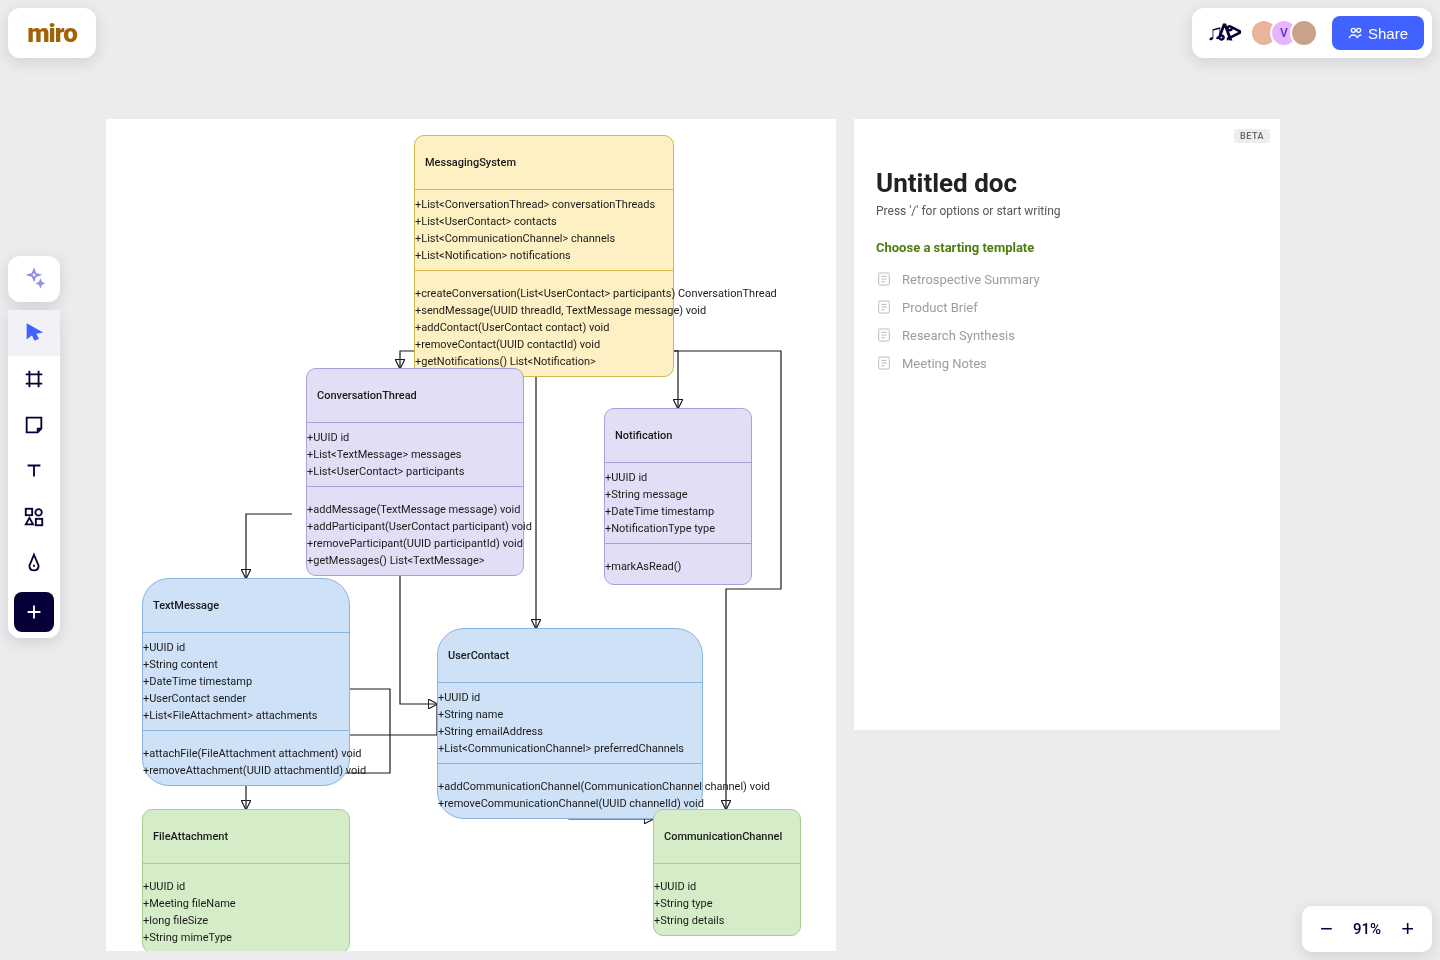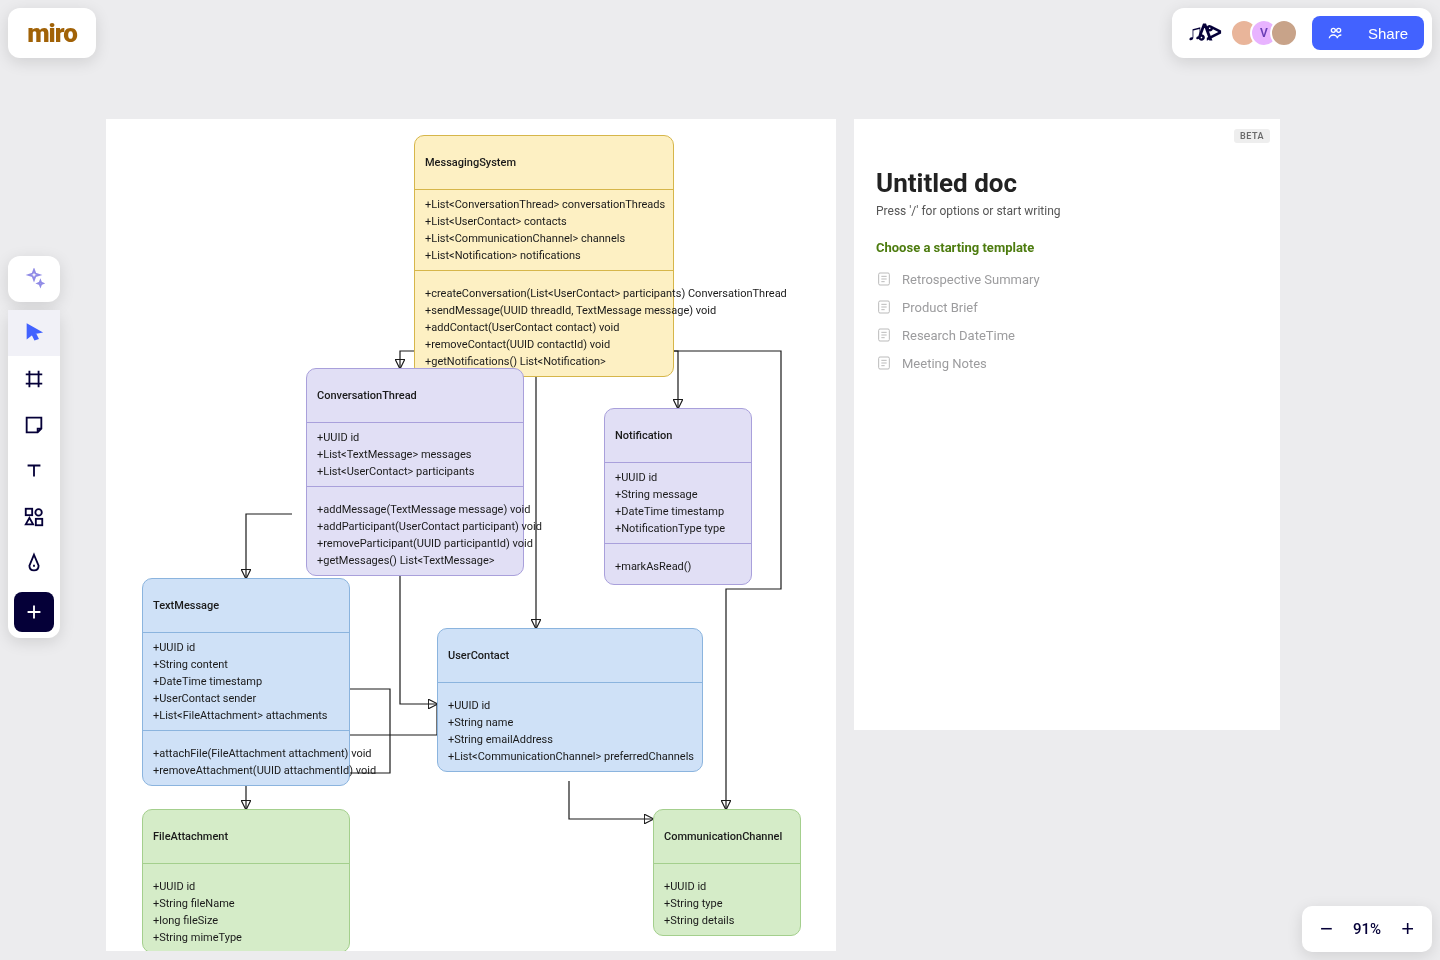"Share" .share-btn { gap: 24px -> 4px }
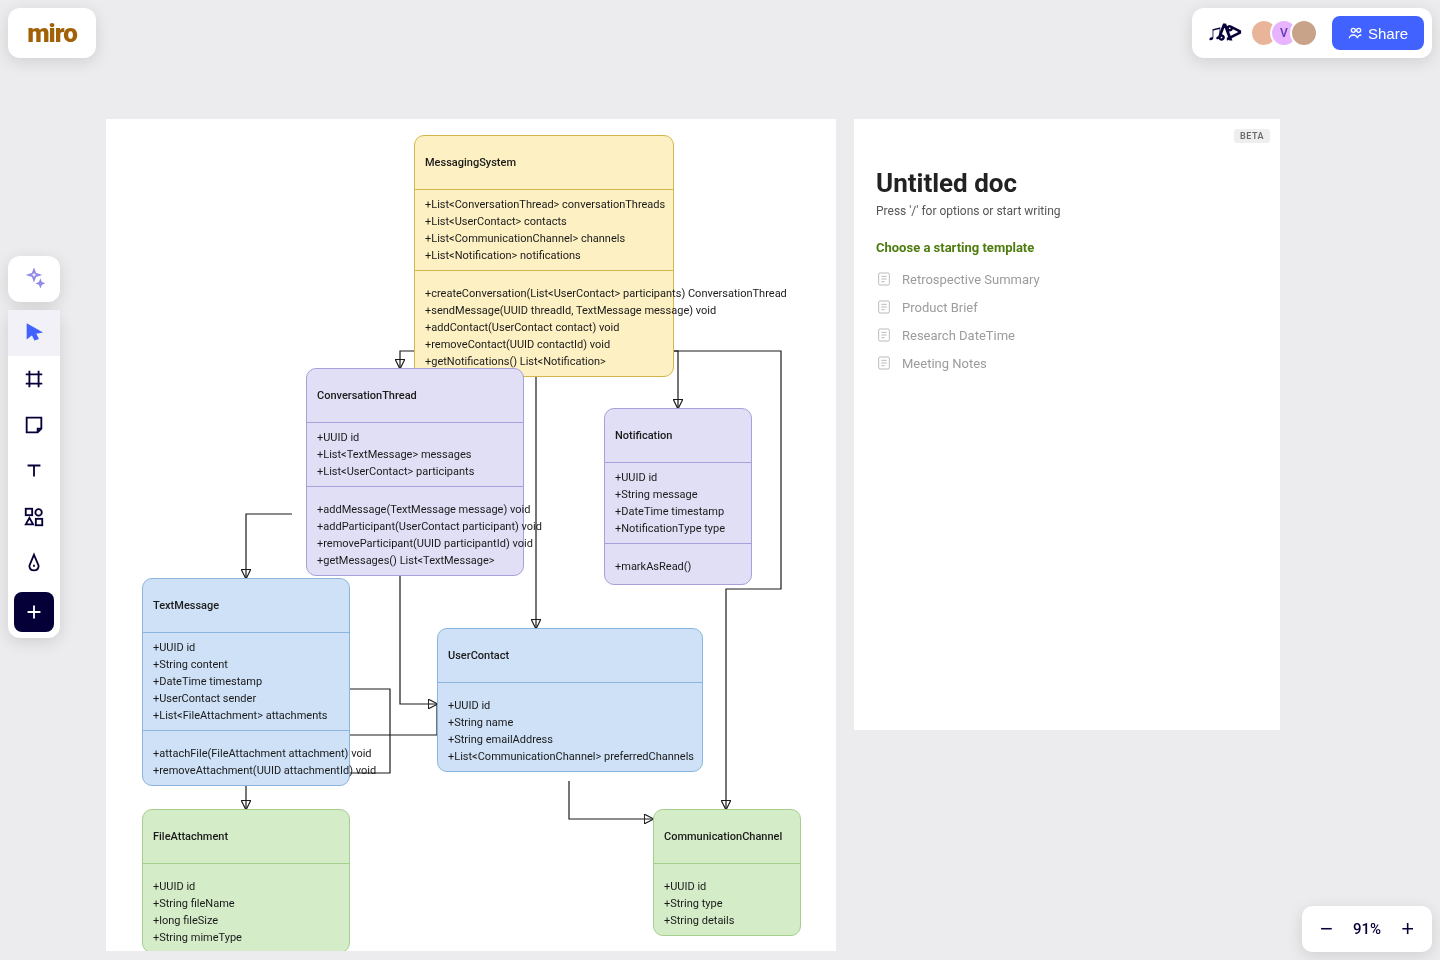"+List<ConversationThread>" .uml .sec { padding: 6px 10px -> 6px 0 }
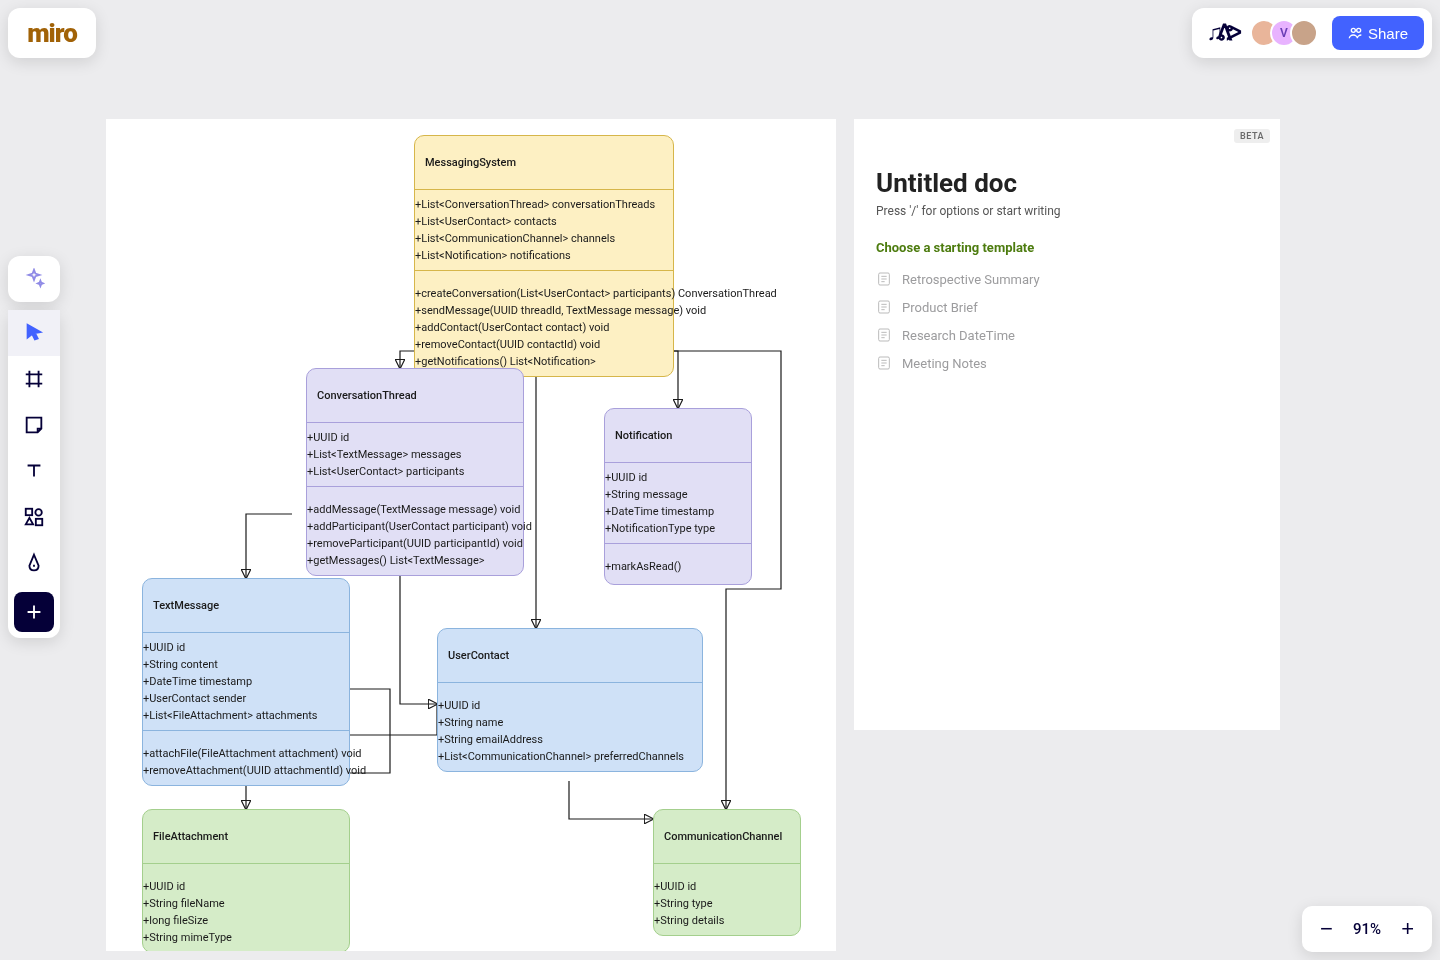"Research DateTime" span { text: DateTime -> Synthesis }
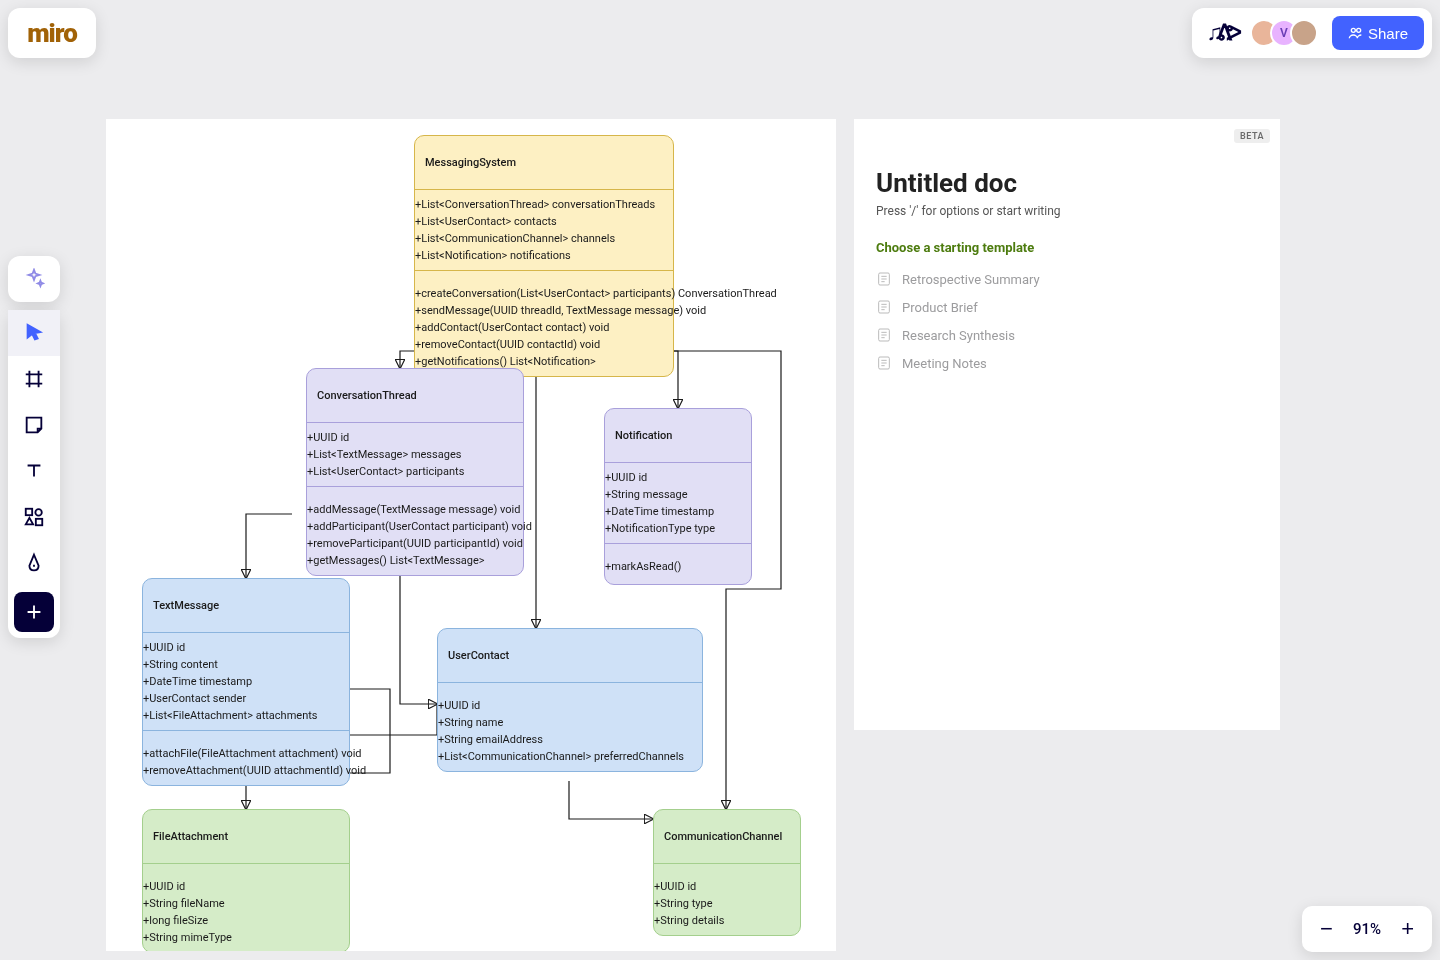"TextMessage" .c-blue { border-radius: none -> 27px }
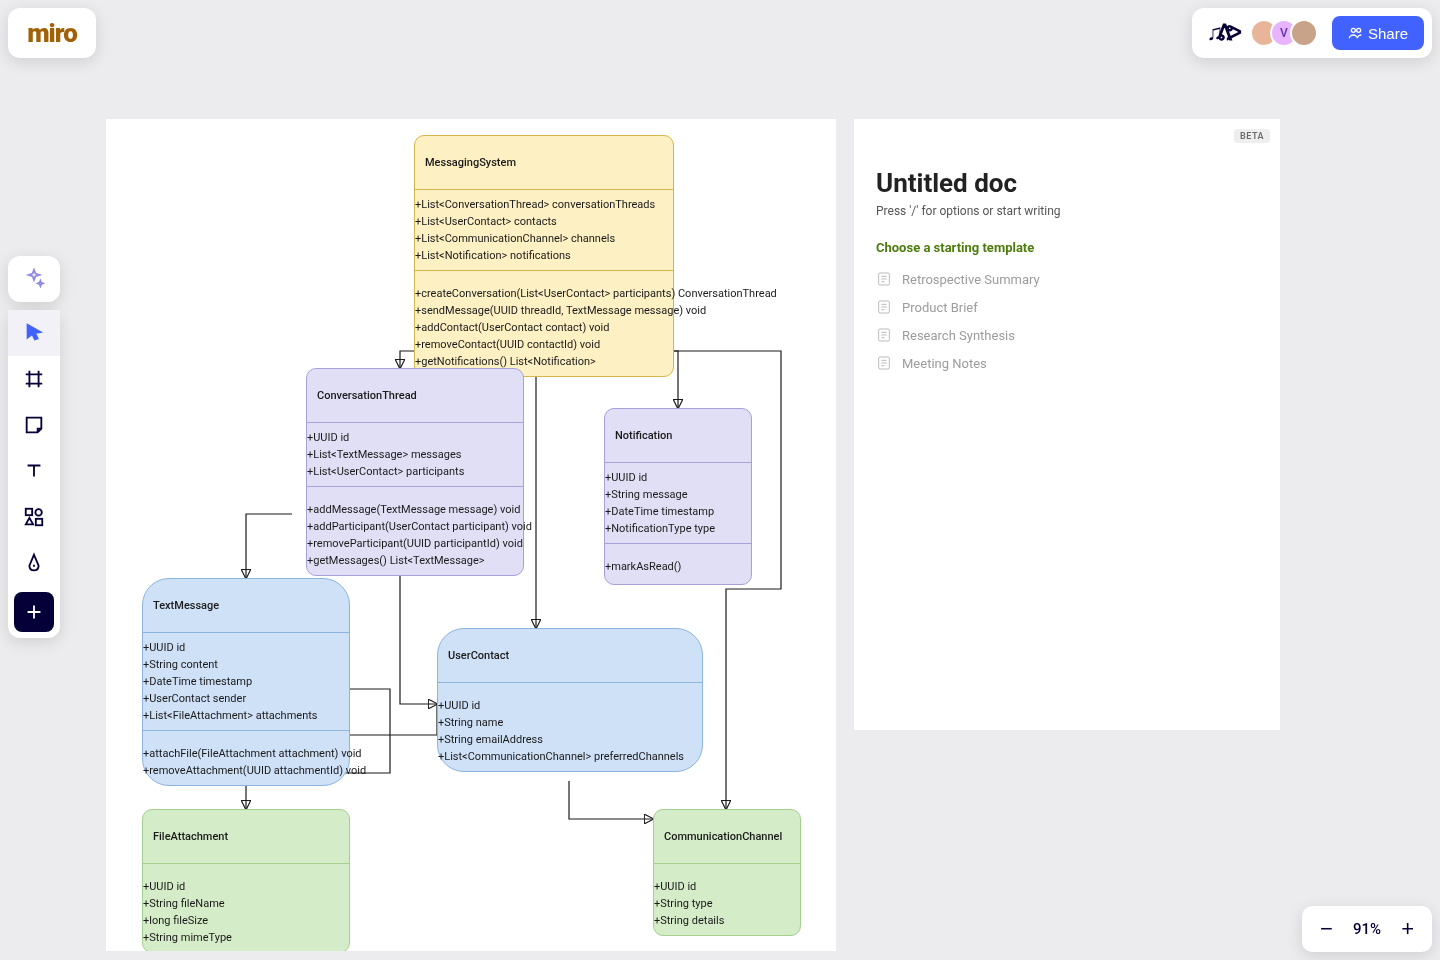"+addCommunicationChannel(CommunicationCh" div.sec { html: none -> <div> <div>+addCommunicationChannel(CommunicationChannel channel) void</div> <div>+removeCommunicationChannel(UUID channelId) void</div> </div> }
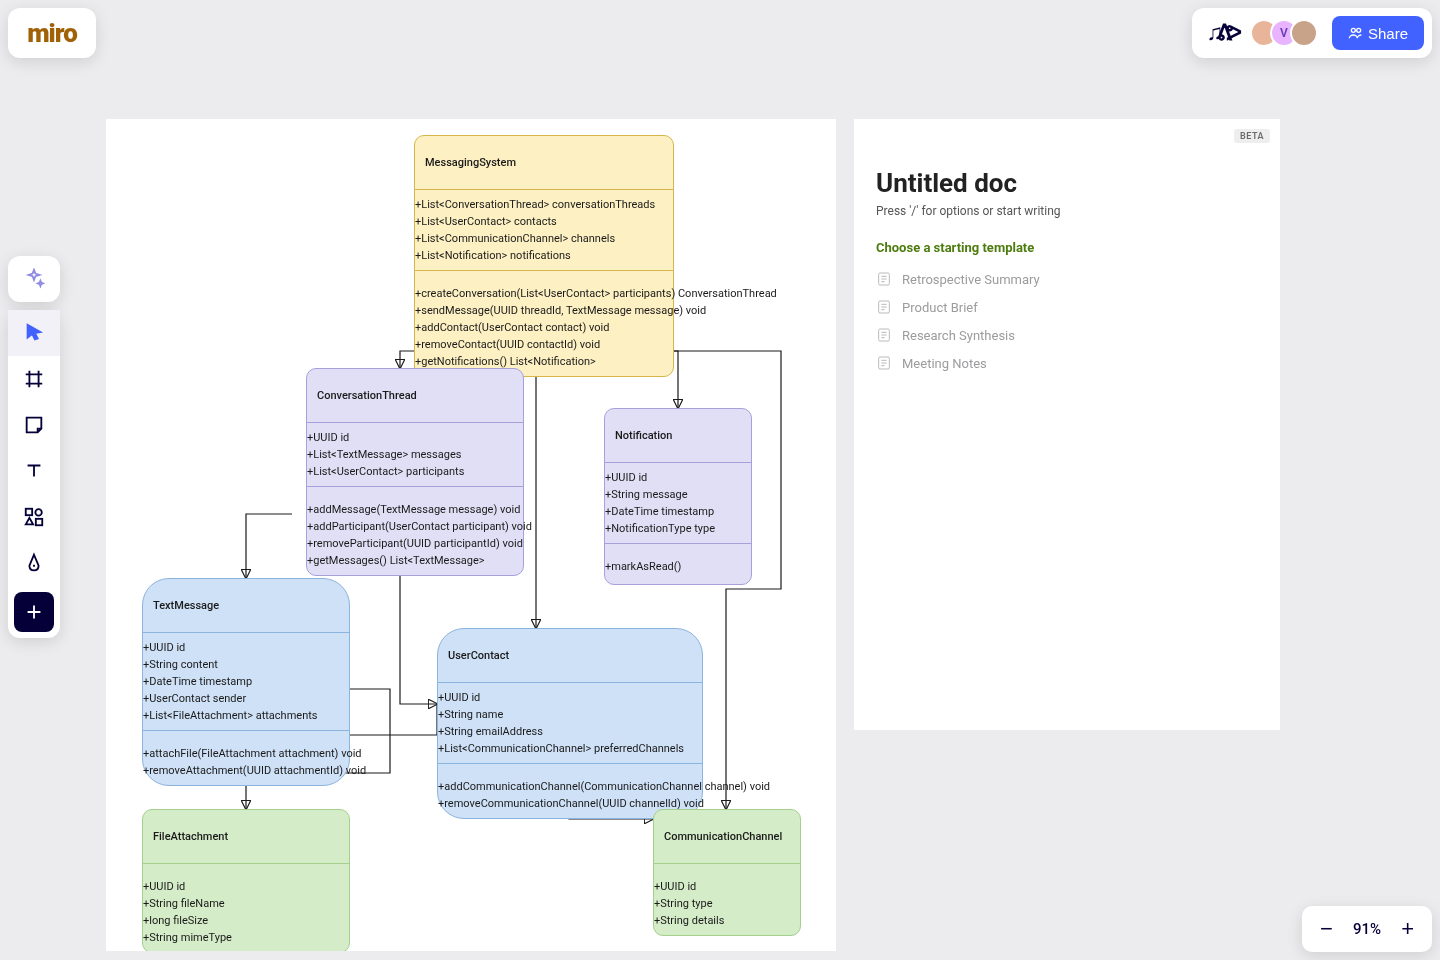"+String fileName" div.row { text: +String -> +Meeting }
